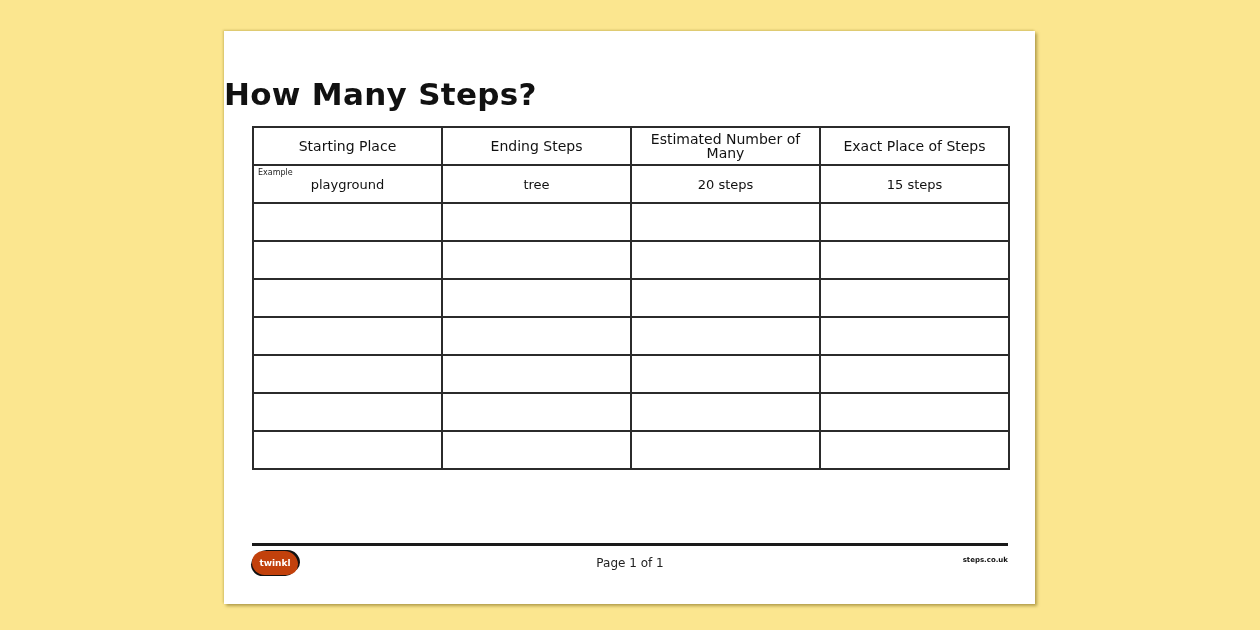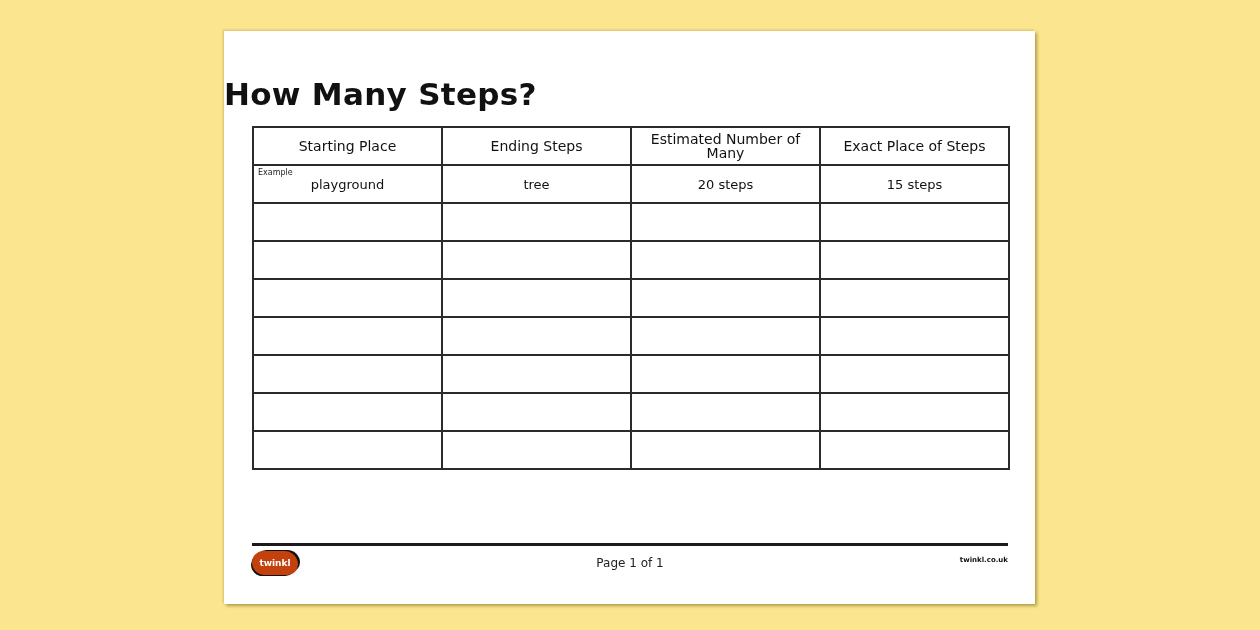"twinkl.co.uk" div.site { text: twinkl.co.uk -> steps.co.uk }
